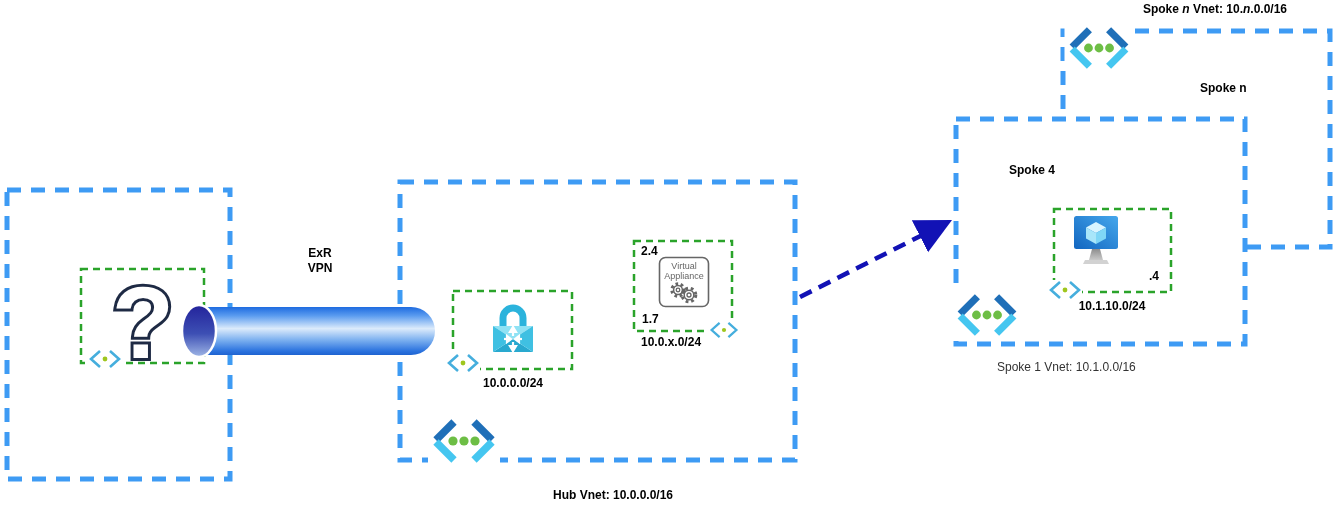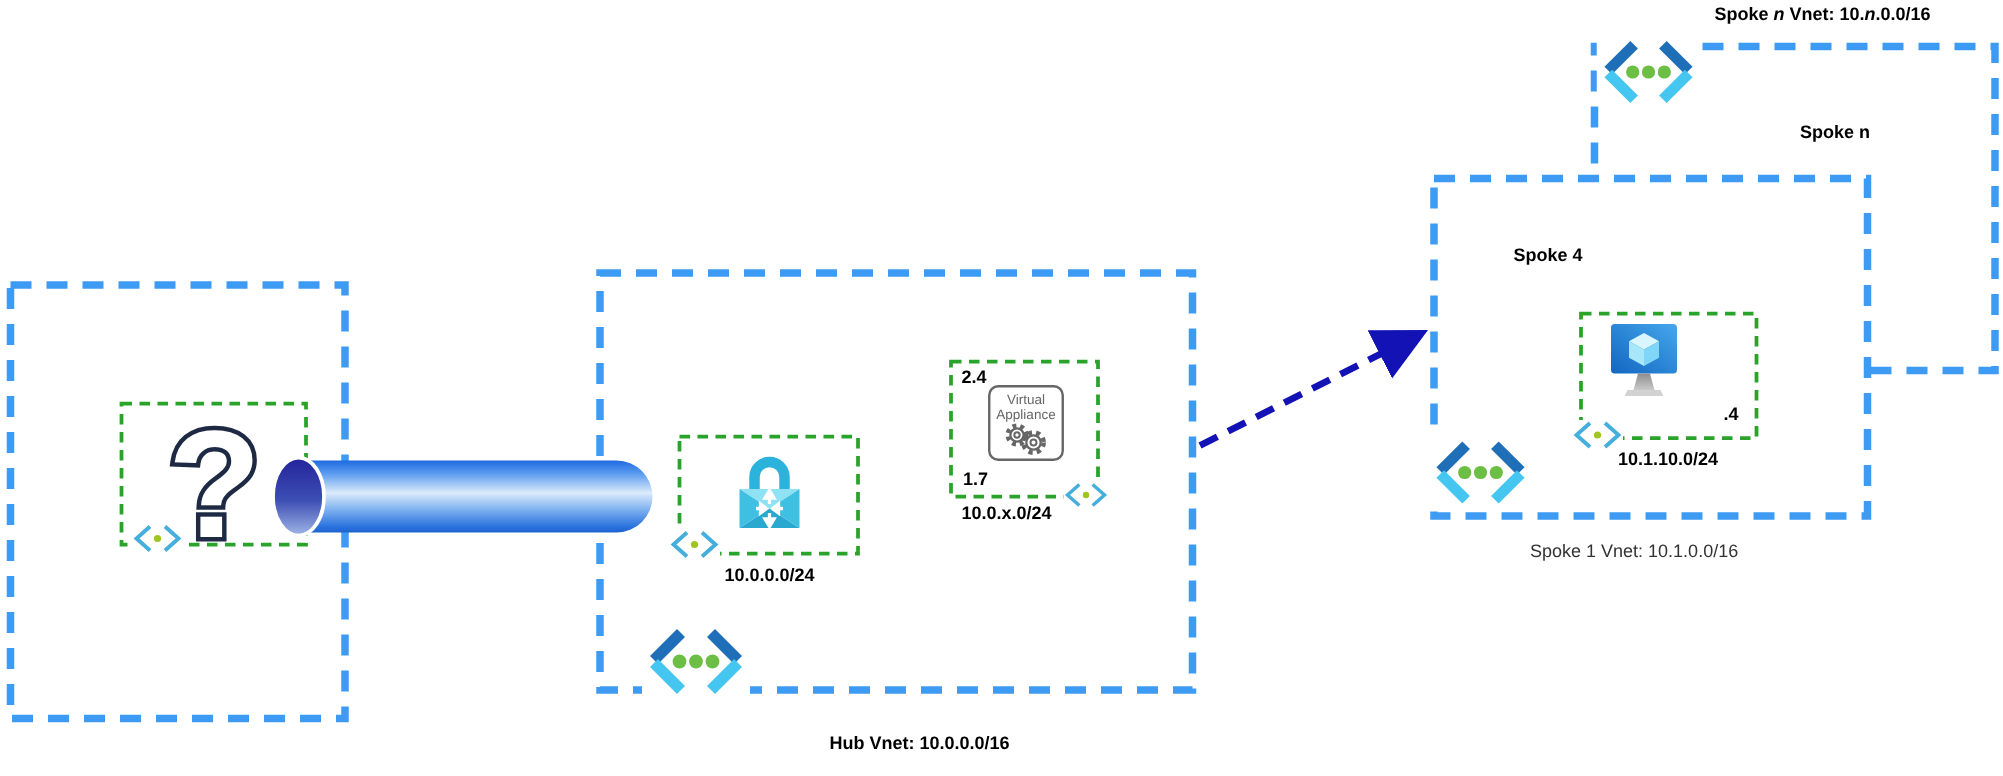"ExR" div.lbl { html: none -> <div> <div>ExR</div> <div>VPN</div> </div> }
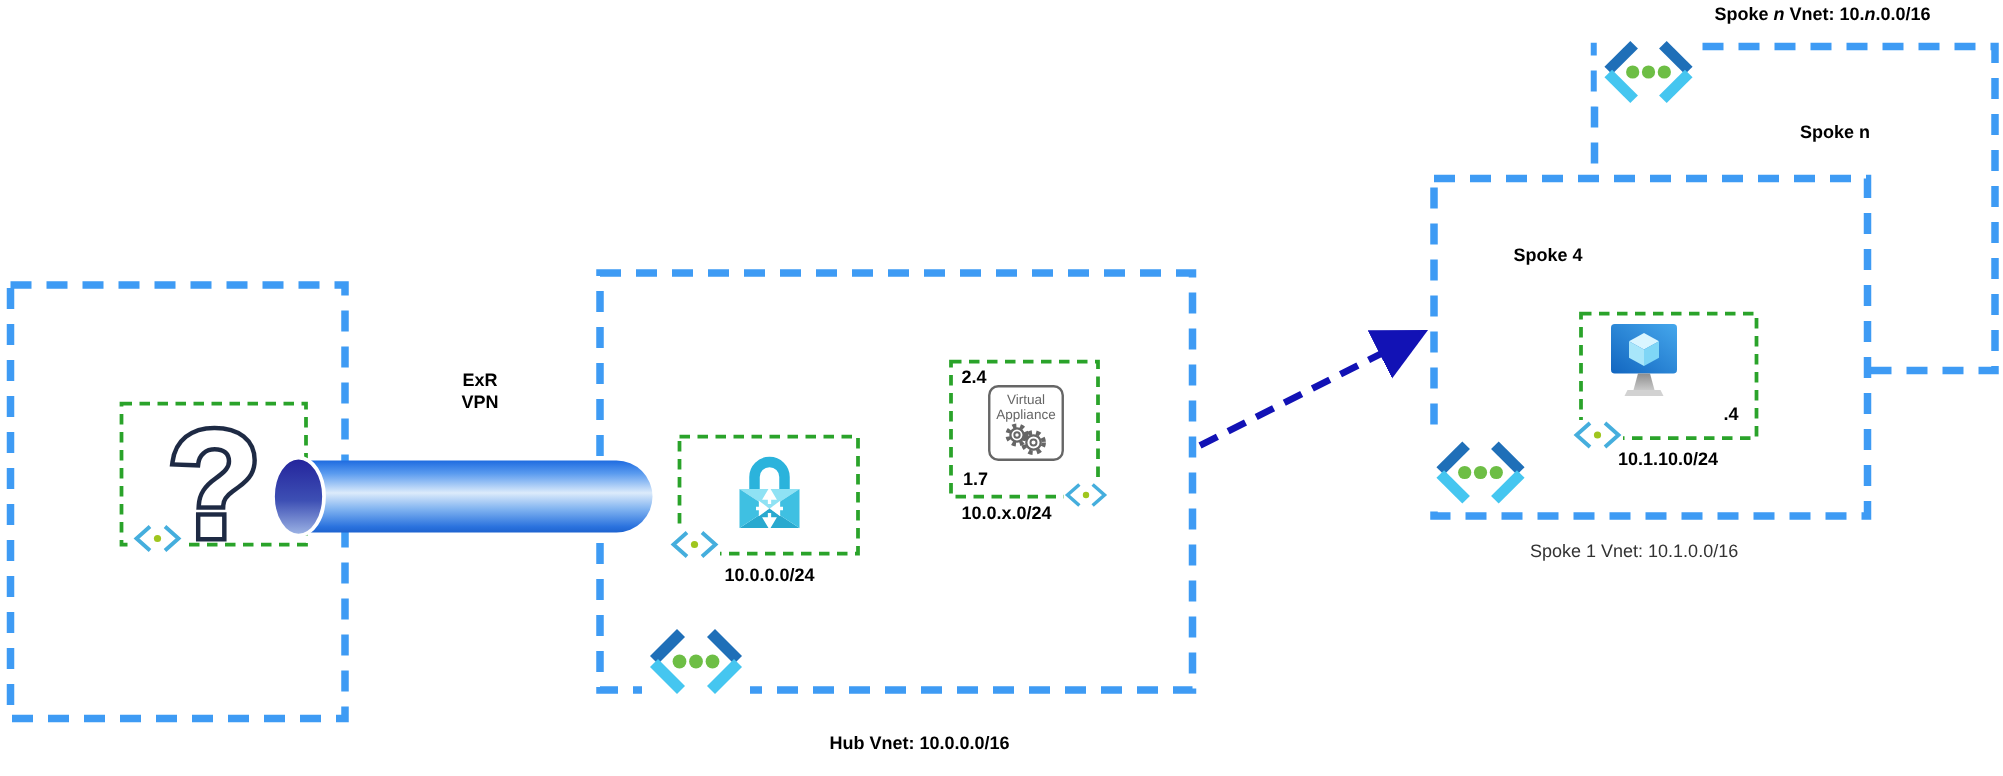"Spoke 1 Vnet: 10.1.0.0/16" .gray { margin-left: 23px -> none }
